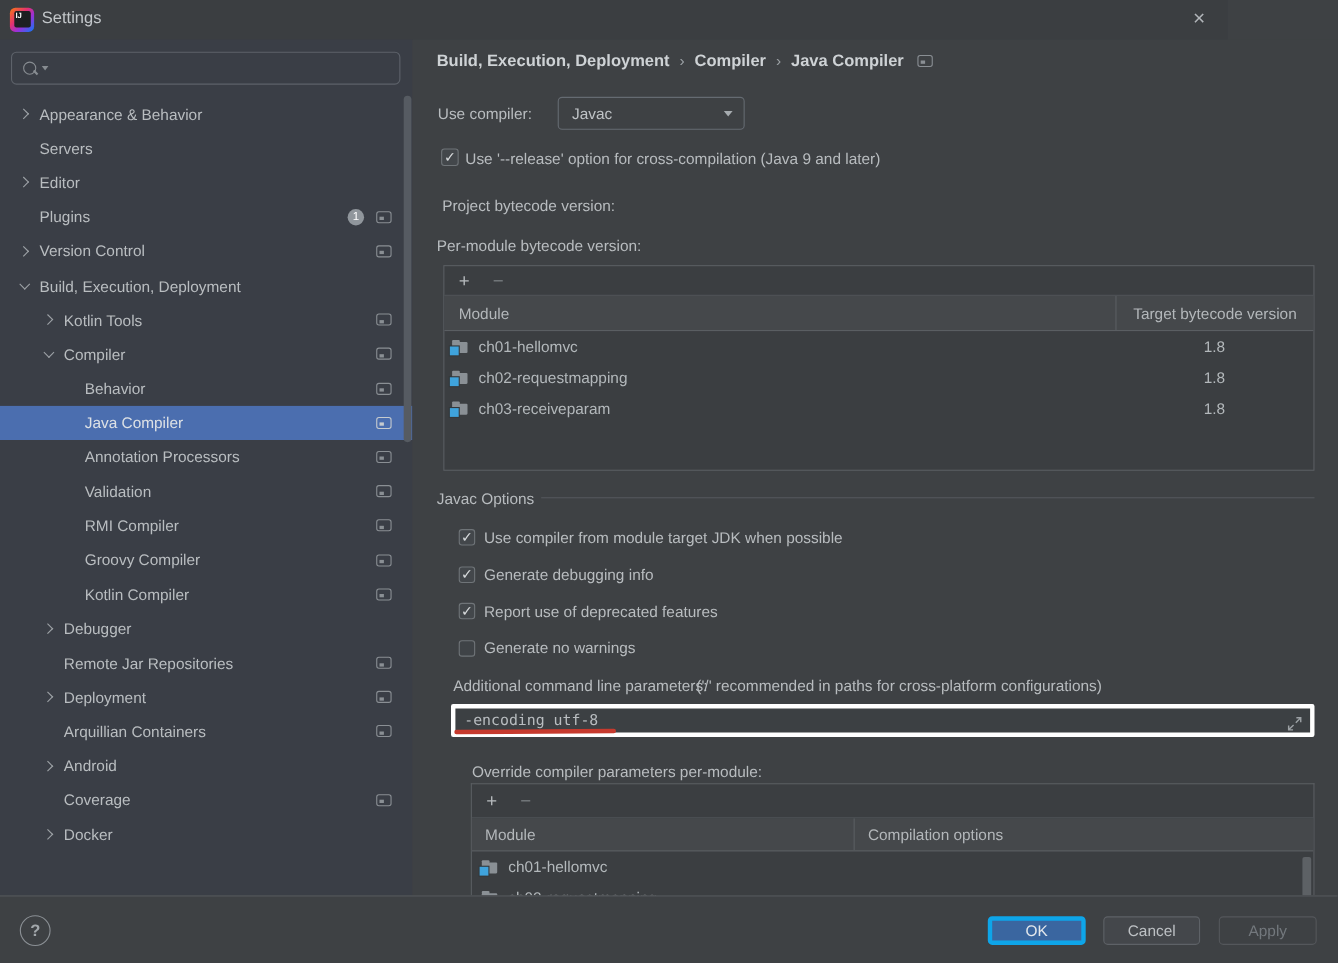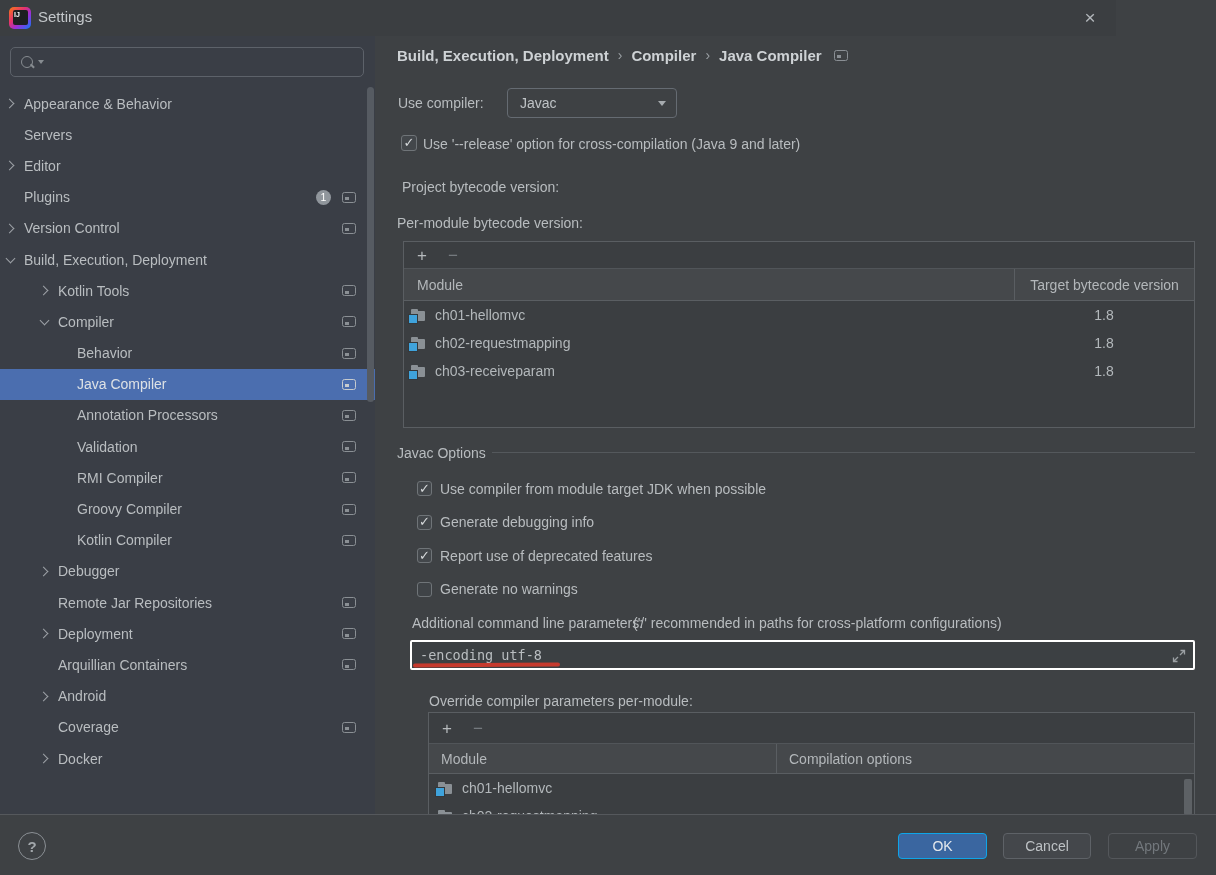"Appearance & Behavior" .tree-row.lvl0 { padding-left: 2px -> 14px }
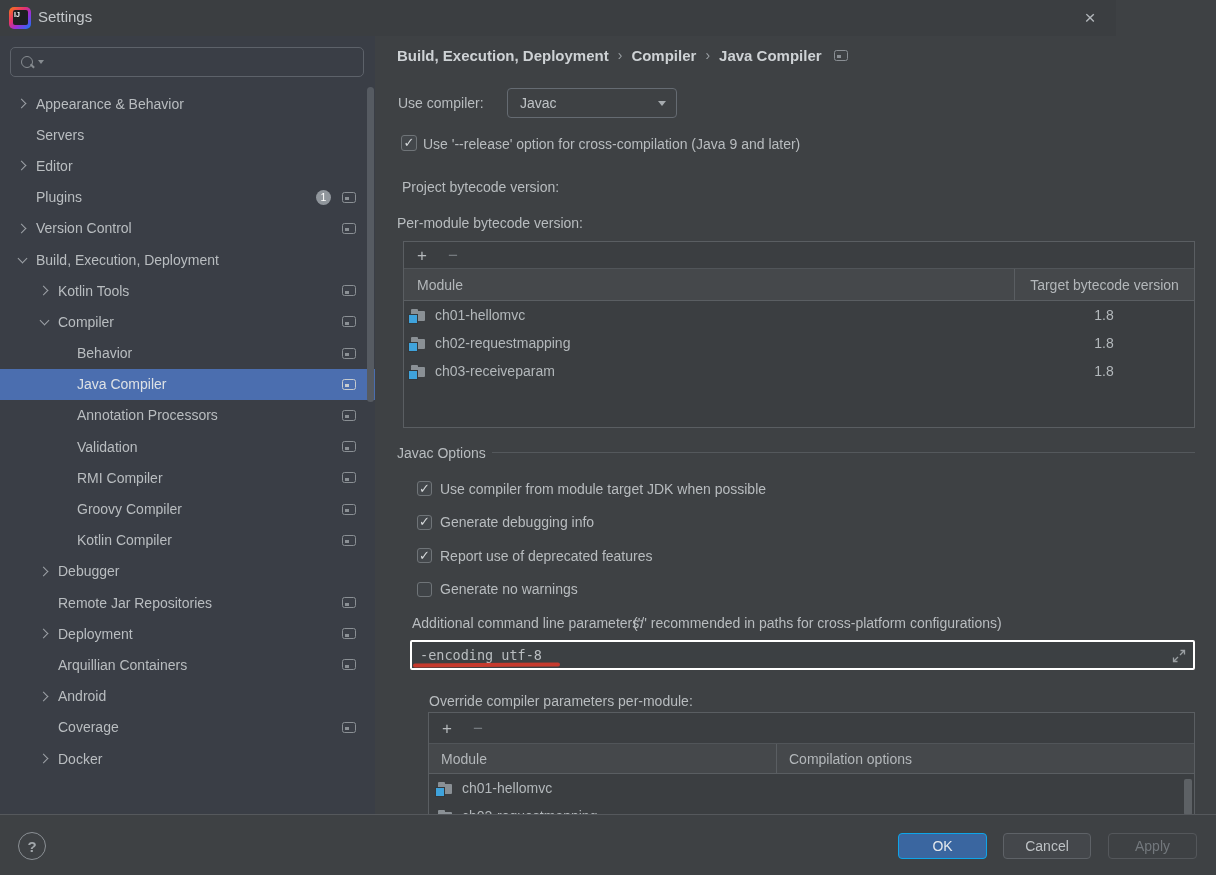"-encoding utf-8" .cmdfield { border: 2px solid #ffffff -> 4px solid #ffffff }
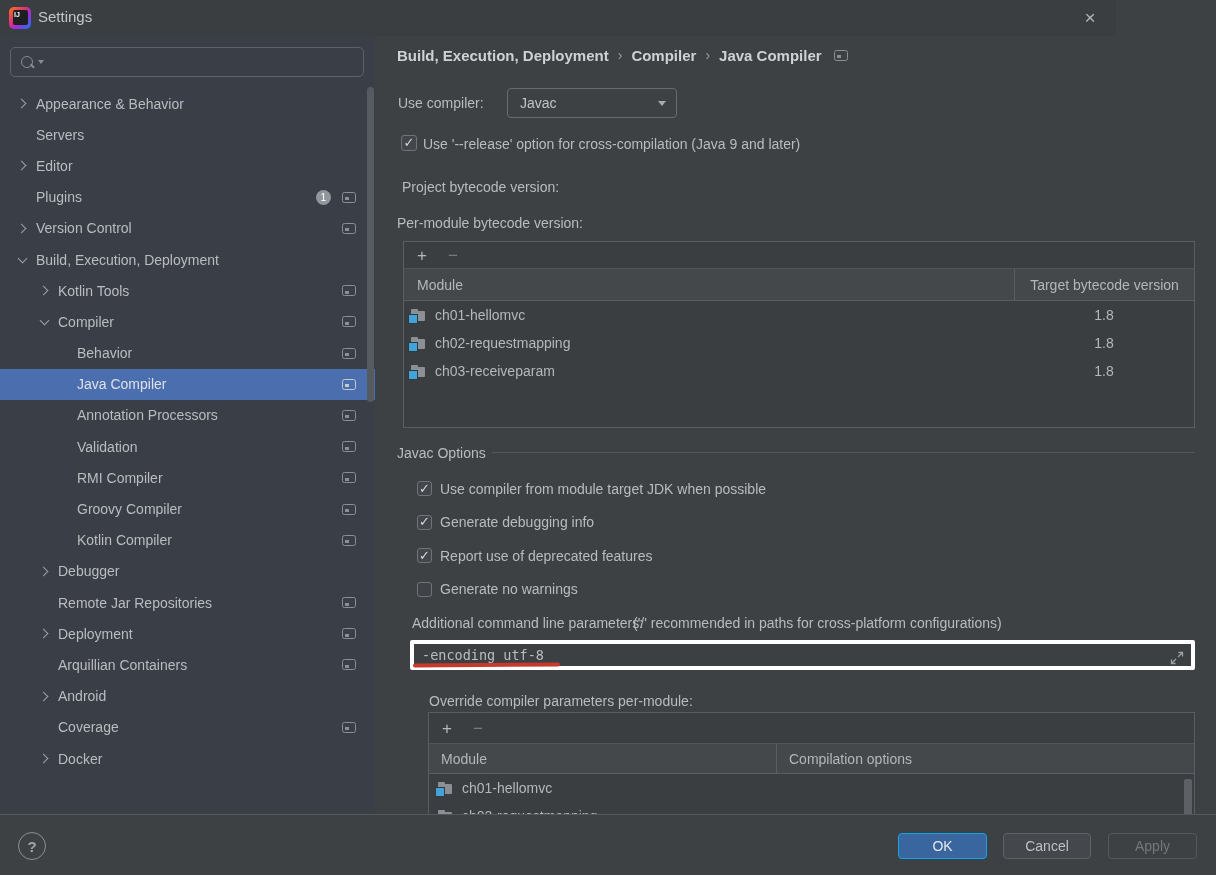"OK" .btn-ok { border: 1px solid #0ea5e9 -> 4px solid #0ea5e9 }
